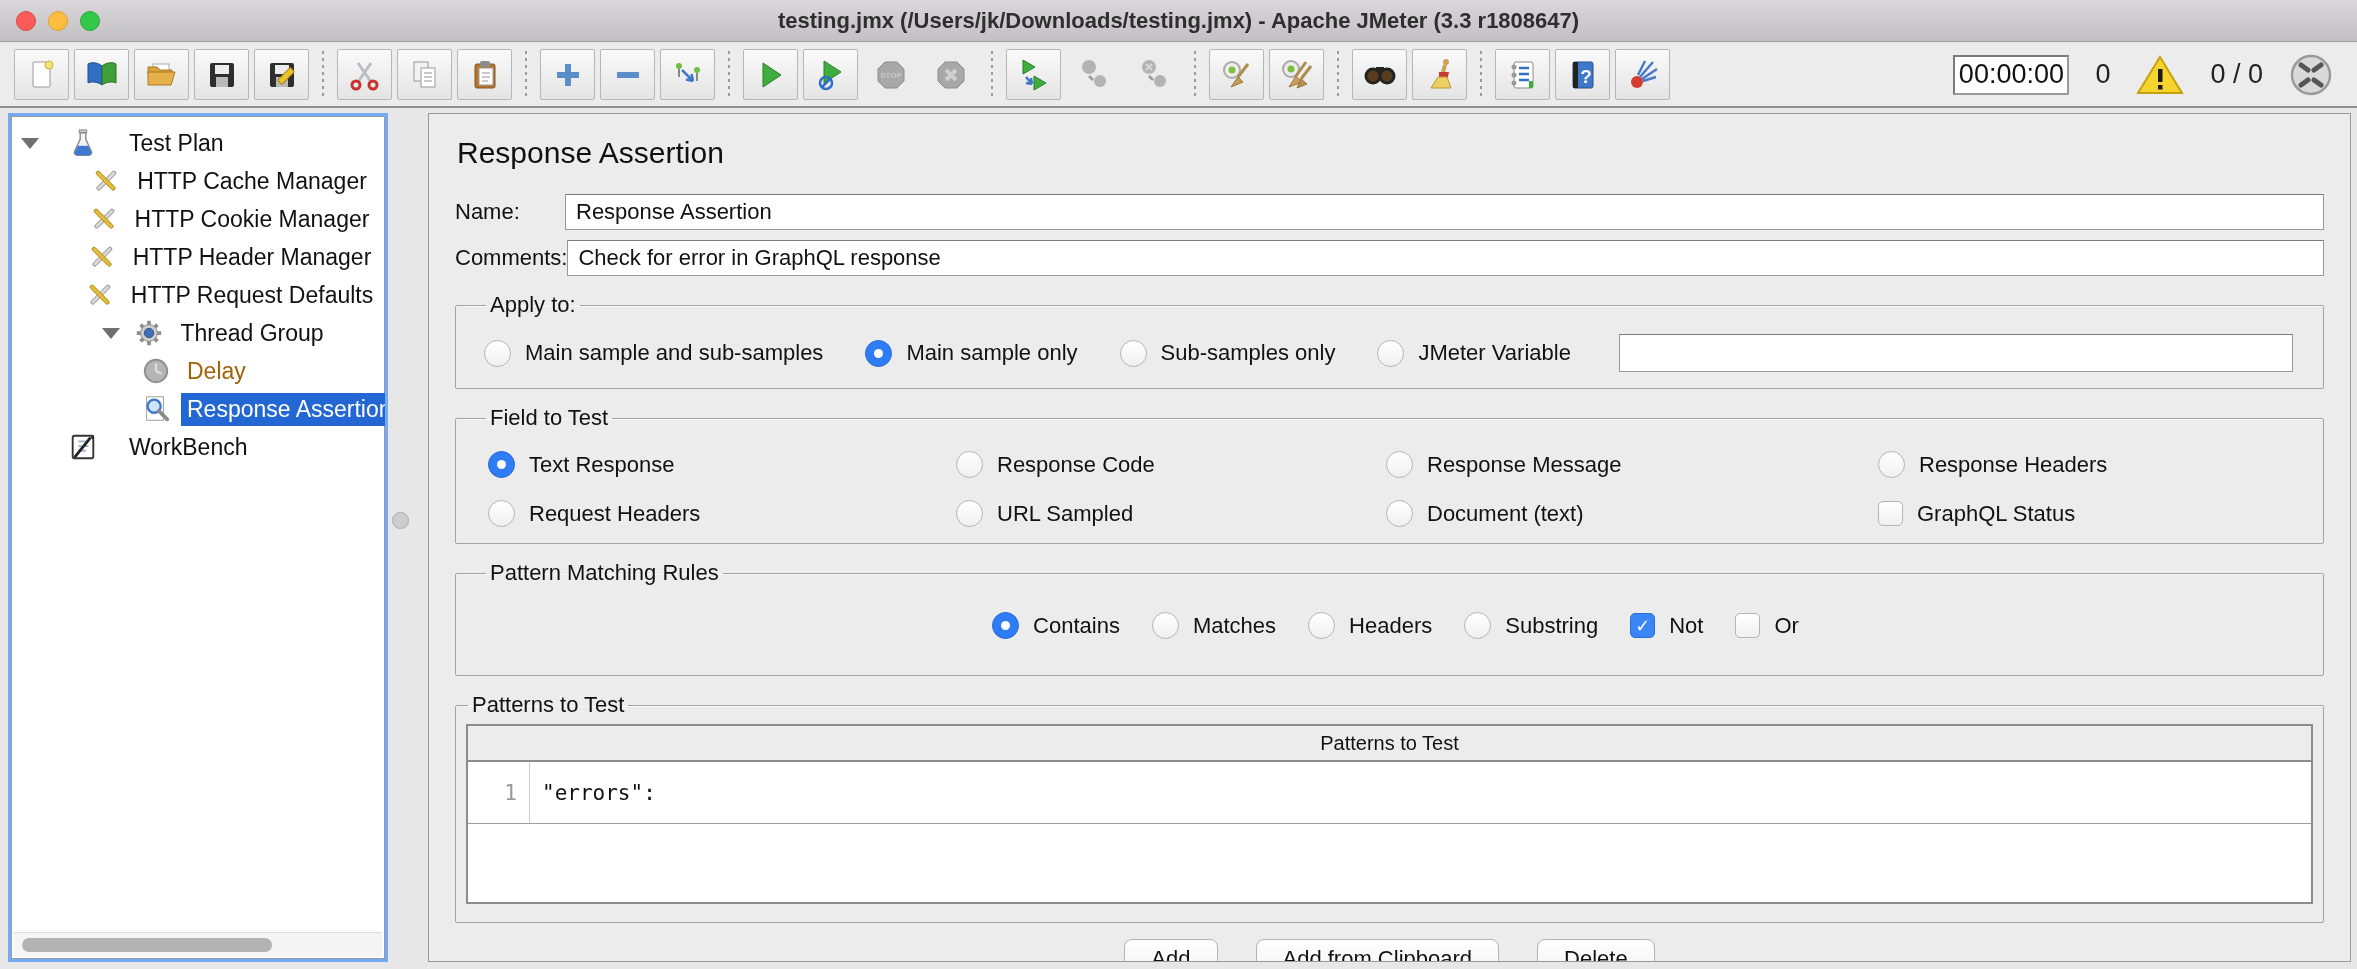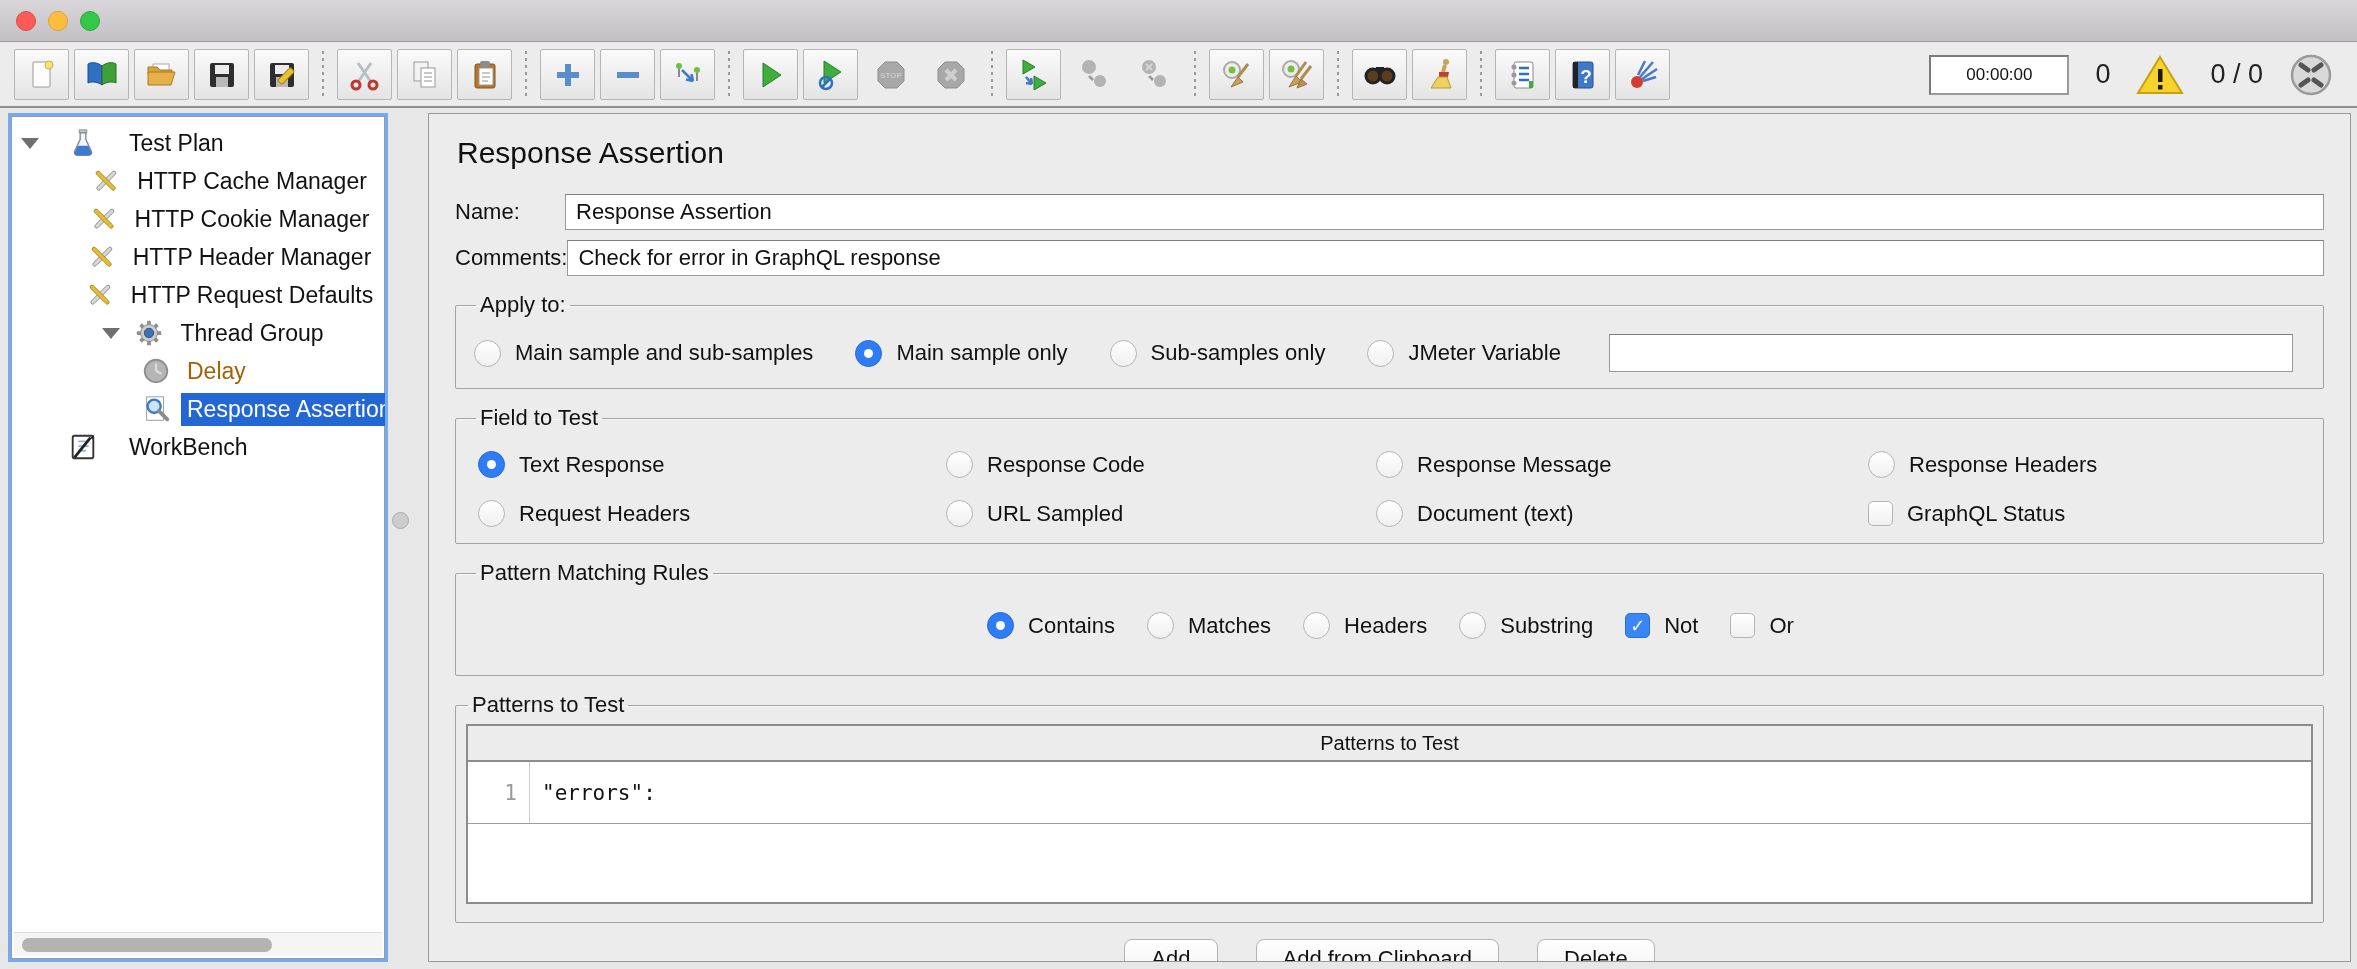"testing.jmx" span.title { html: none -> <span>testing.jmx (/Users/jk/Downloads/testing.jmx) - Apache JMeter (3.3 r1808647)</span> }
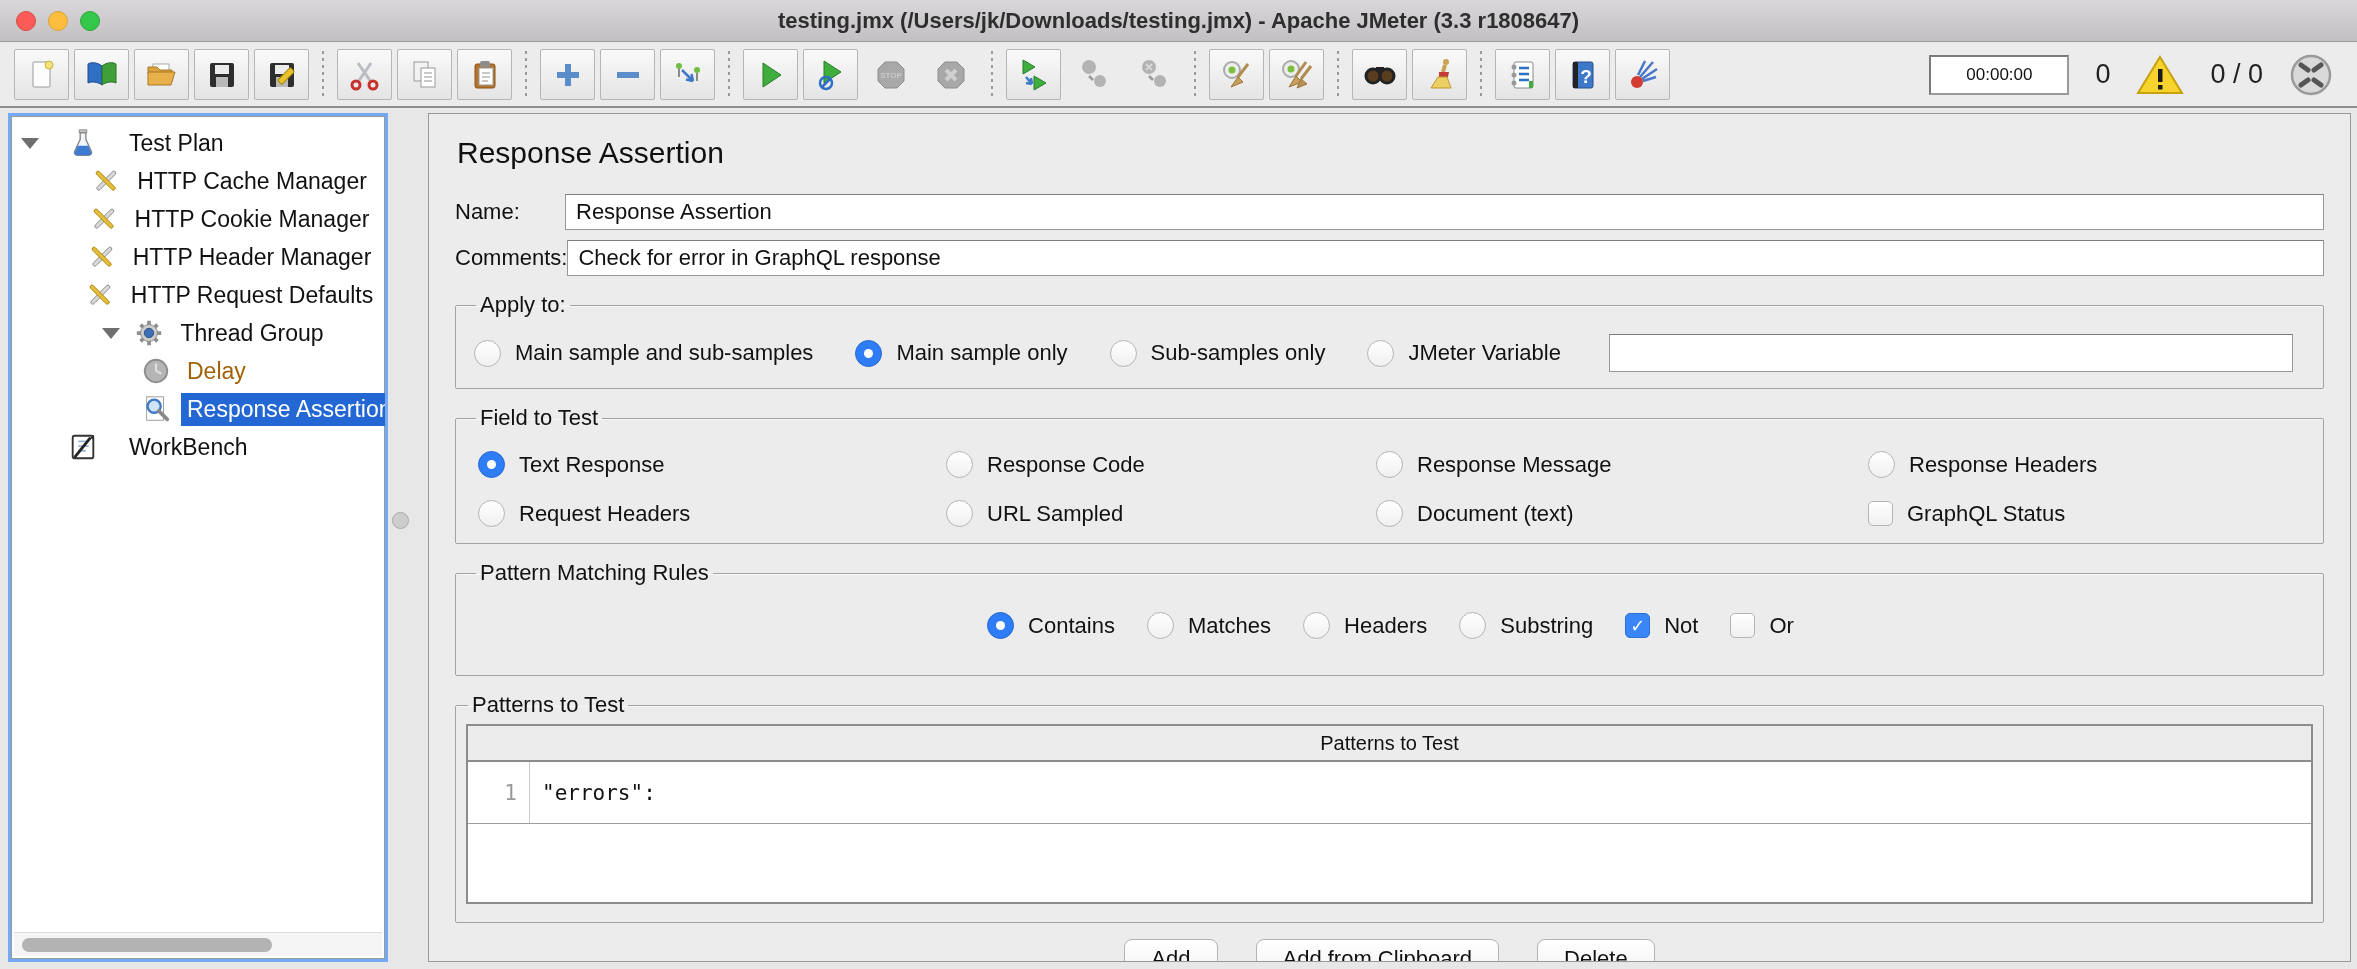"00:00:00" .timer-box { font-size: 17px -> 27px; width: 140px -> 116px }
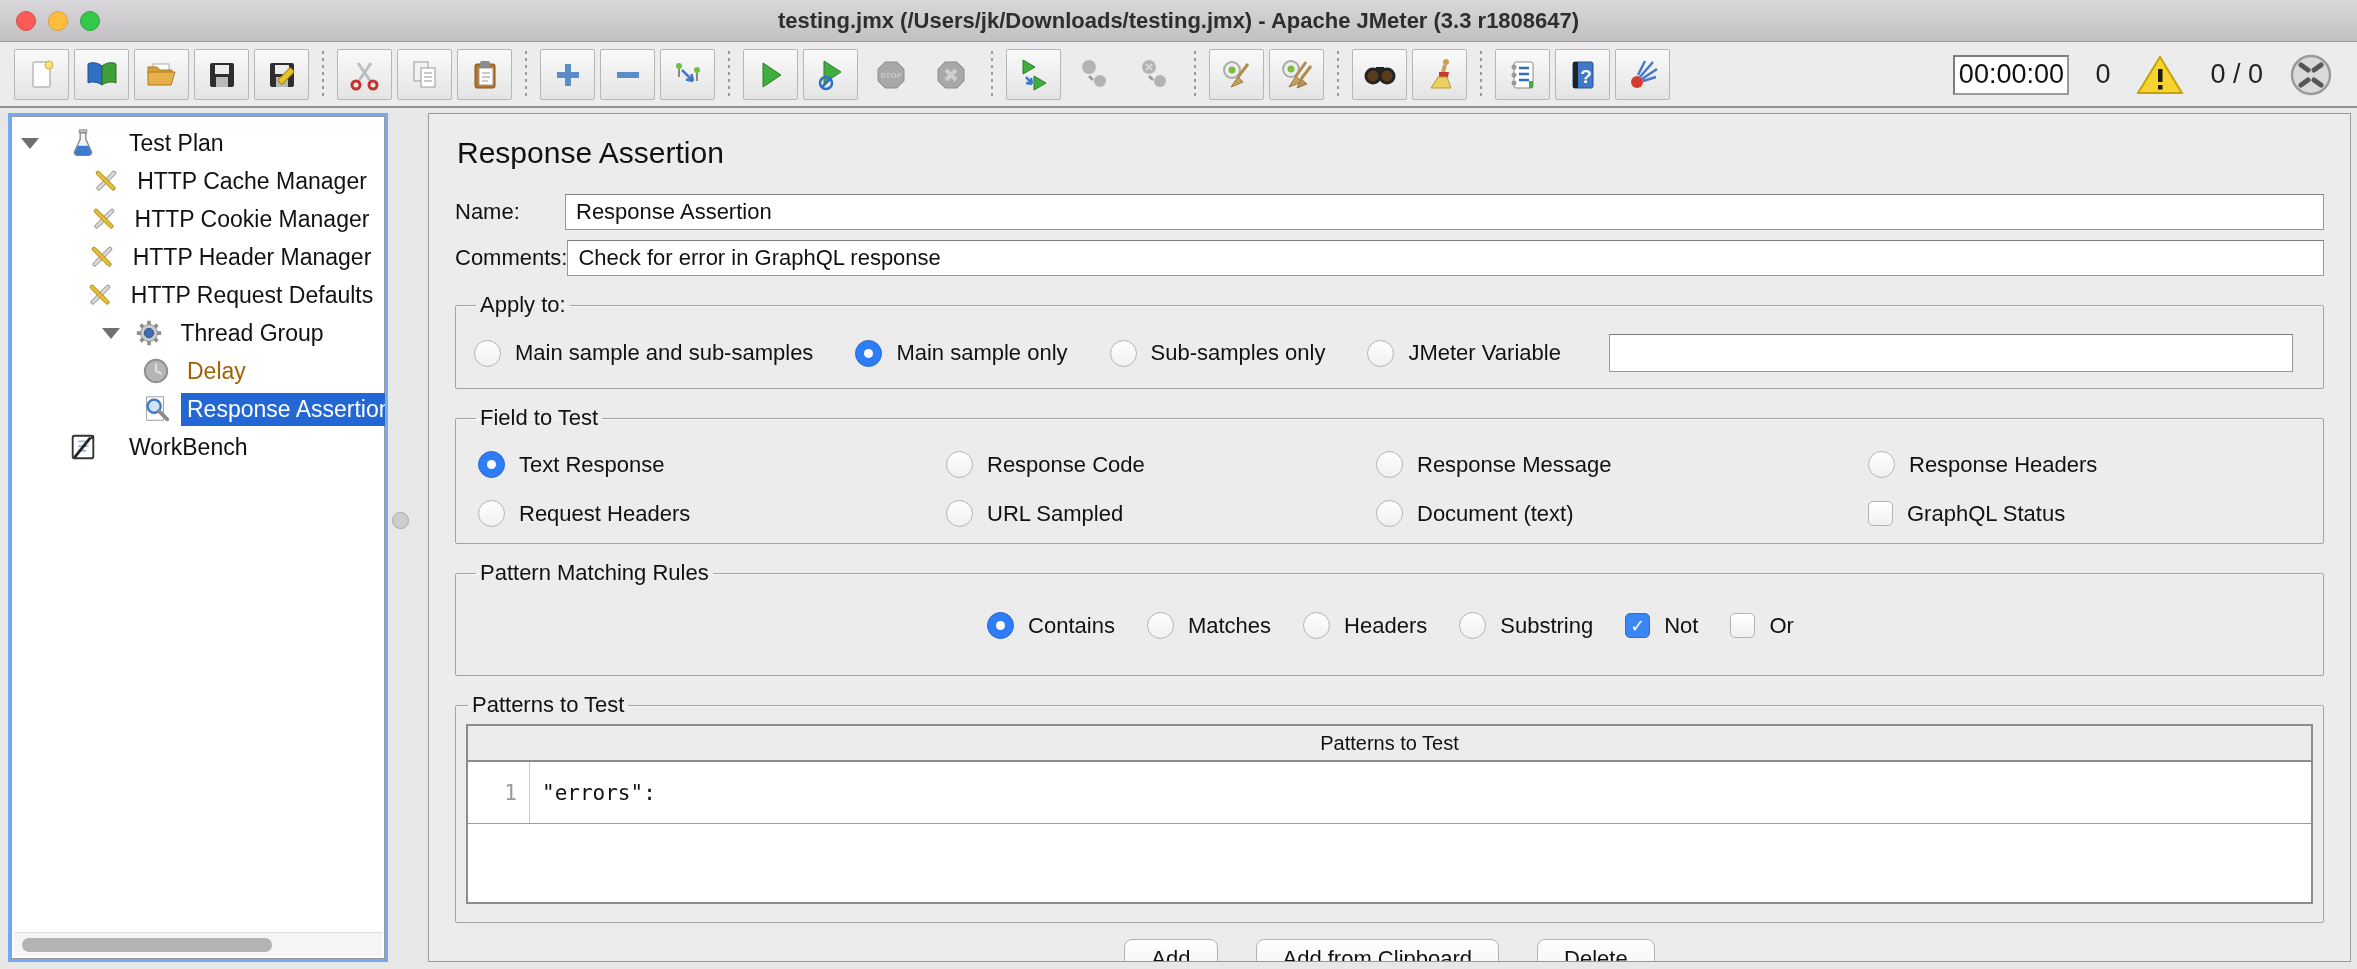"Apply to:" fieldset { padding: 10px 16px 16px 18px -> 10px 16px 16px 28px }
